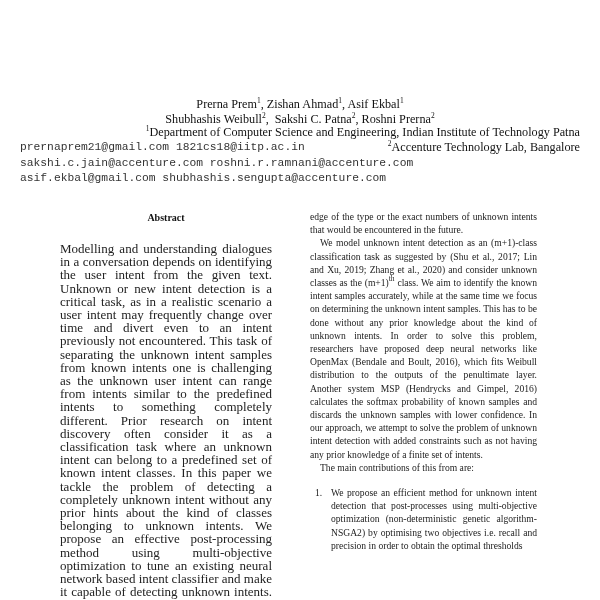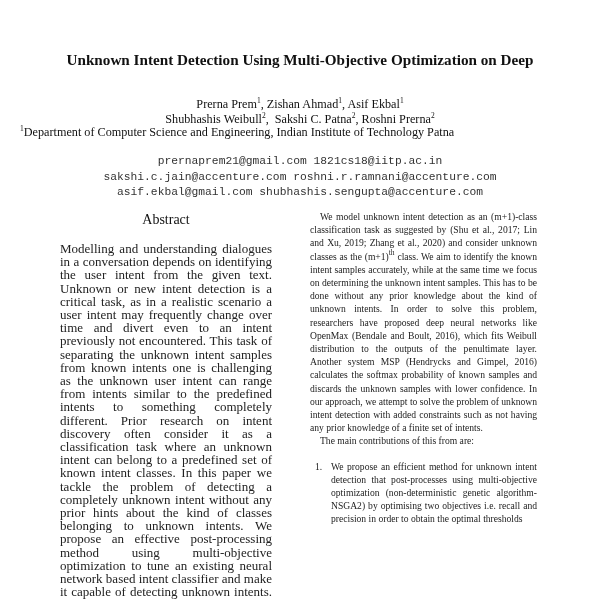"Unknown Intent Detection Using" span.line { html: <span>Unknown Intent Detection Using Multi-Objective Optimization on Deep</span> -> none }
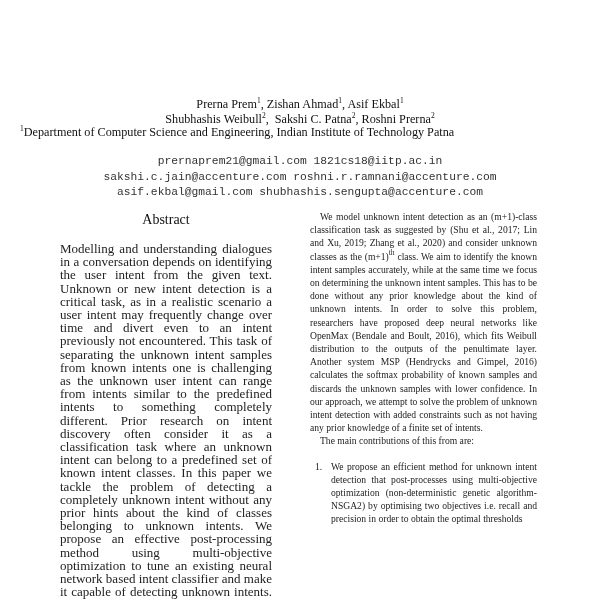"1Department of Computer Science and" .affil { text-align: left -> right }
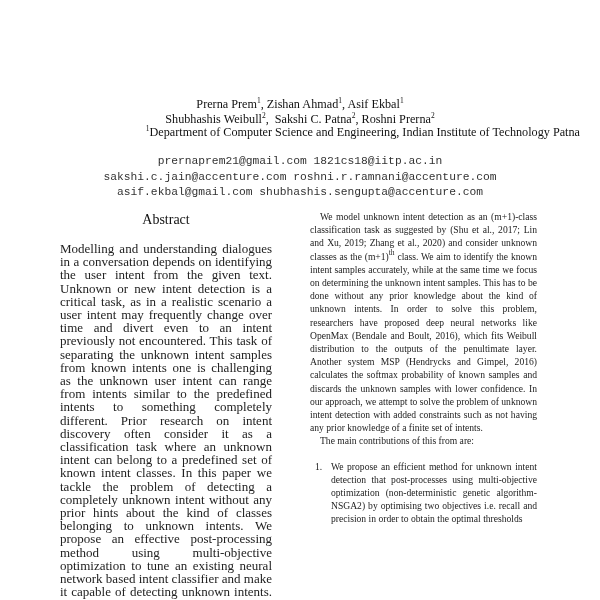"prernaprem21@gmail.com" .emails { text-align: center -> left; top: 154px -> 140px }
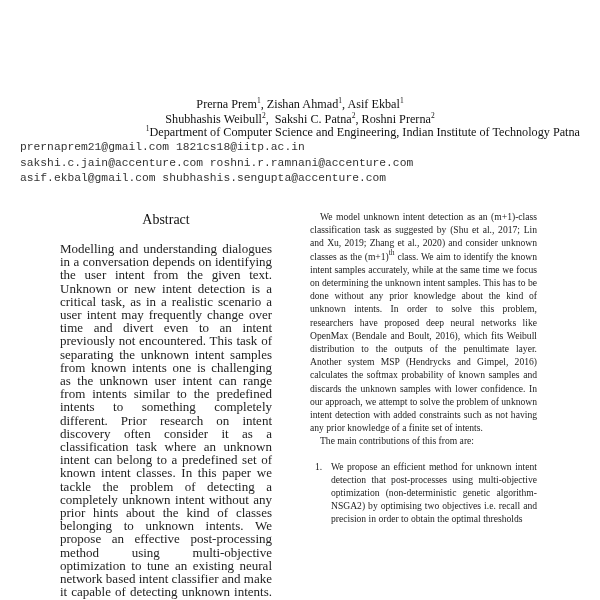"2Accenture Technology Lab, Bangalore" div { html: none -> <div><sup>2</sup><span>Accenture Technology Lab, Bangalore</span></div> }
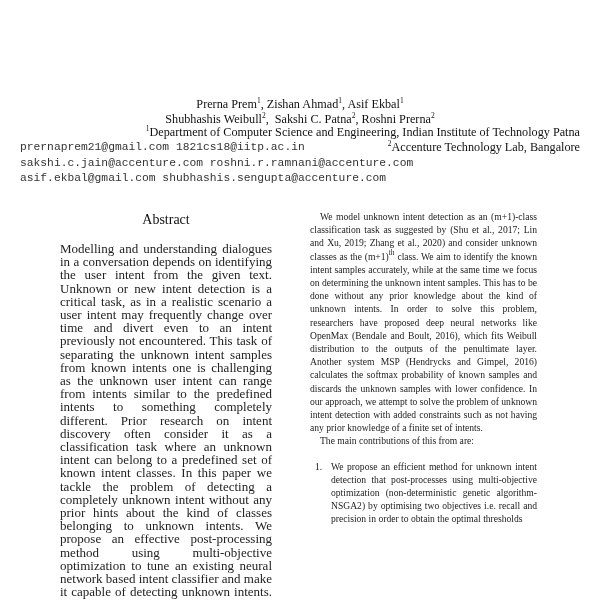"Abstract" .abstract-h { font-size: 14px -> 10px; font-weight: normal -> bold }
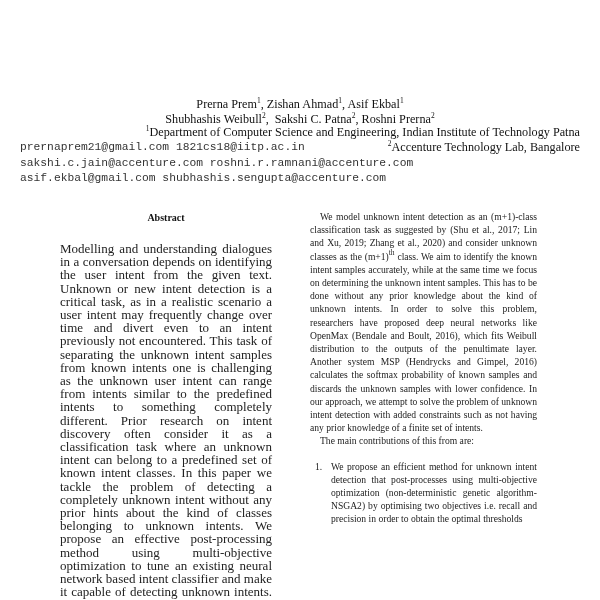"edge of the type or" p { html: none -> <p>edge of the type or the exact numbers of unknown intents that would be encountered in the future.</p> }
